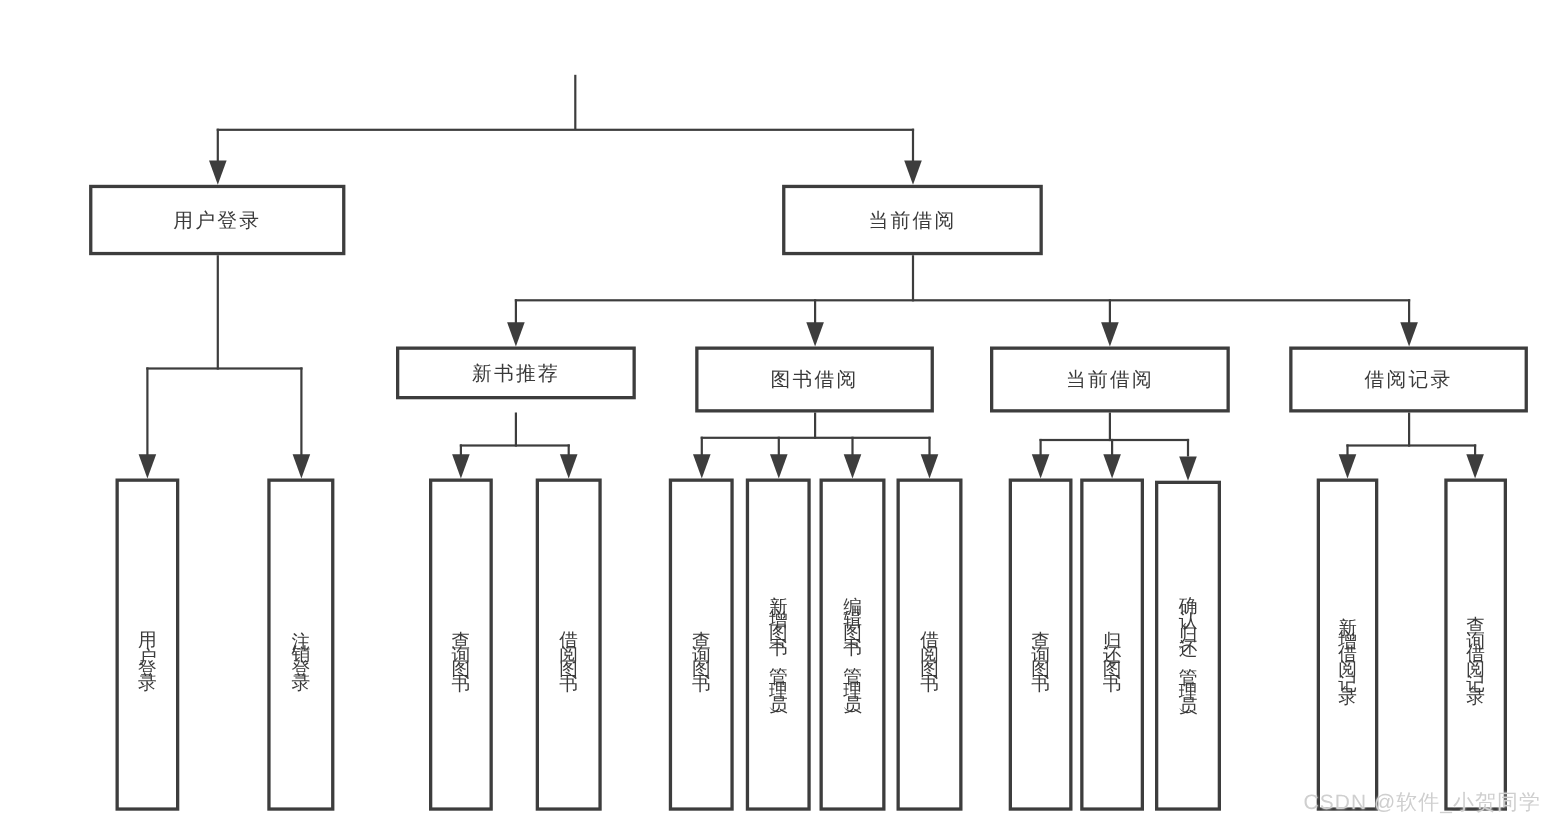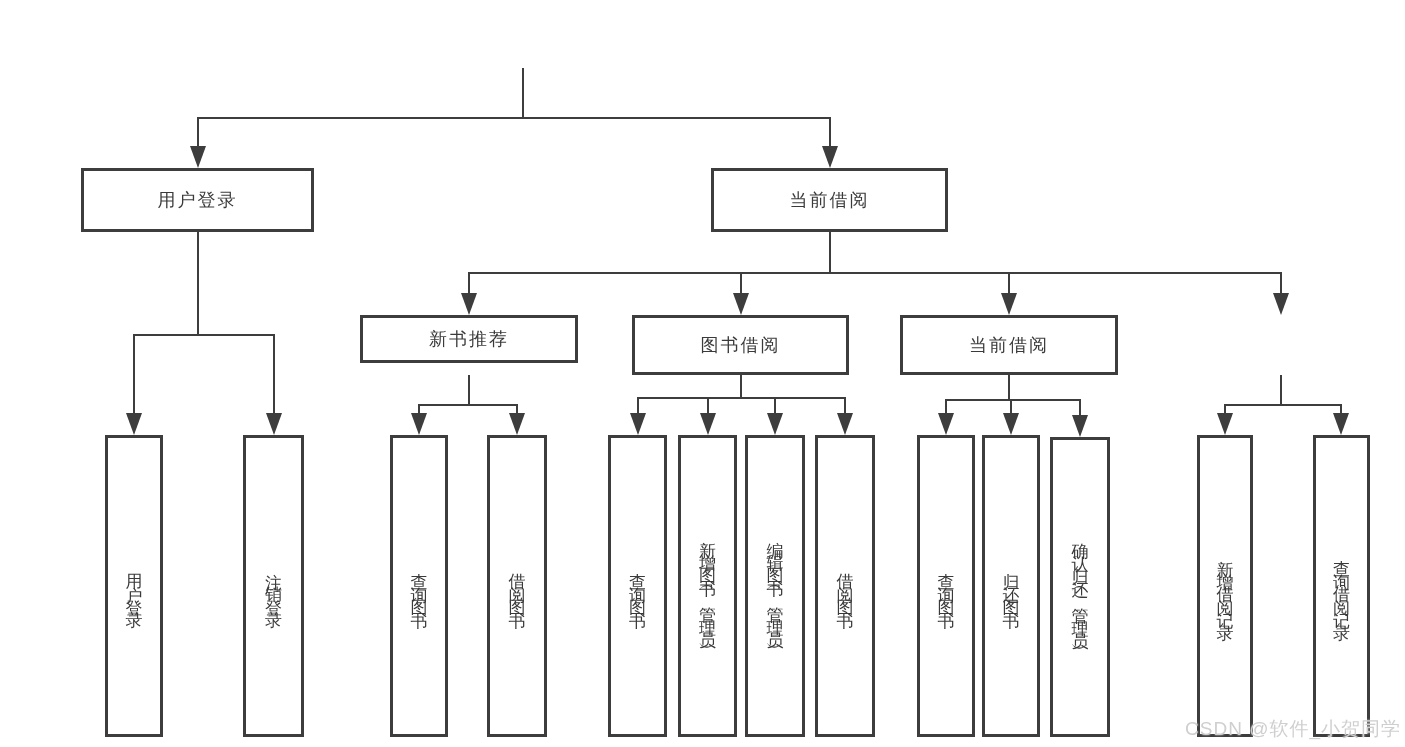"借阅记录" div.box { html: none -> <div>借阅记录</div> }
